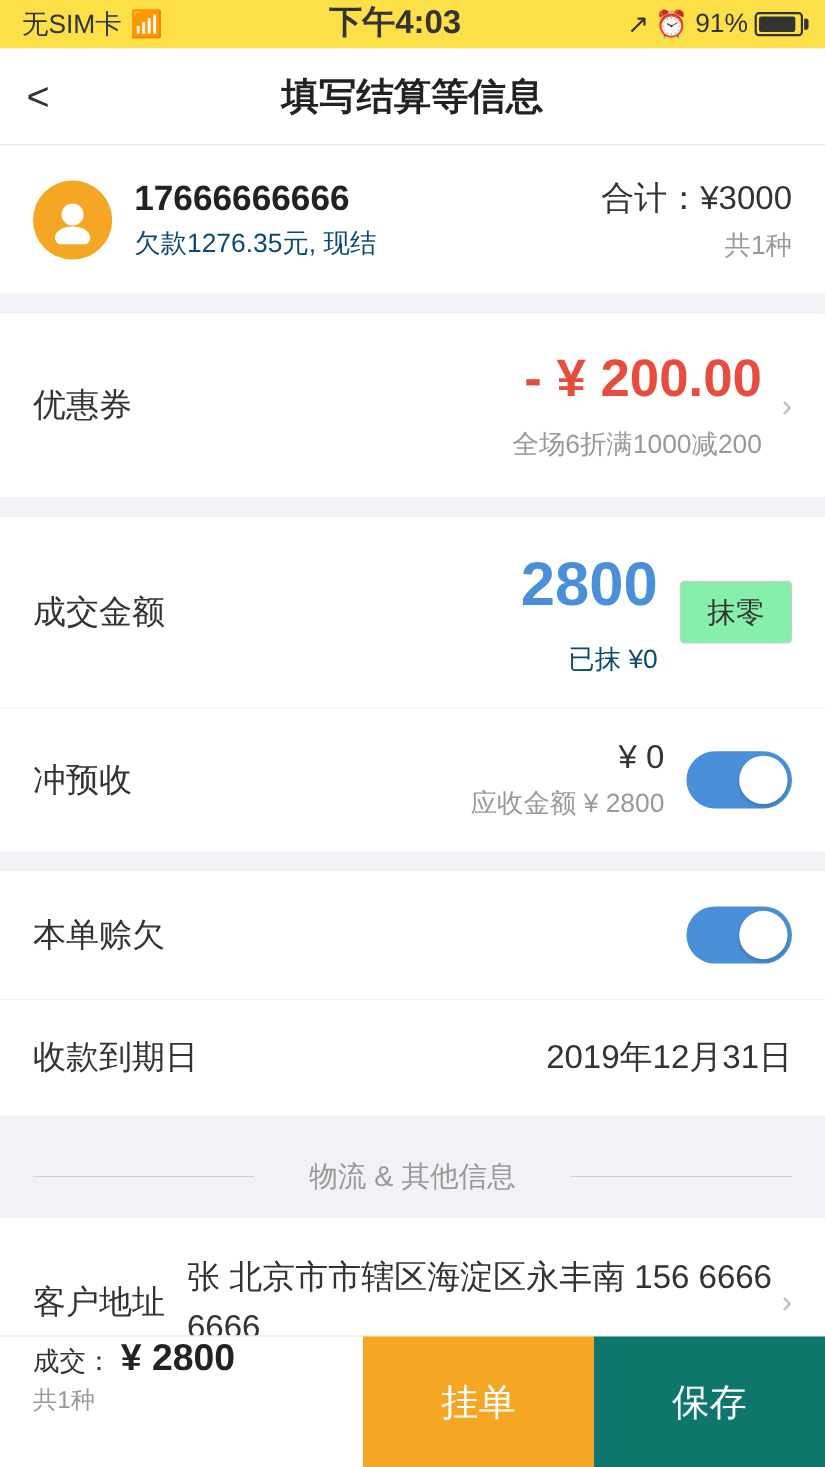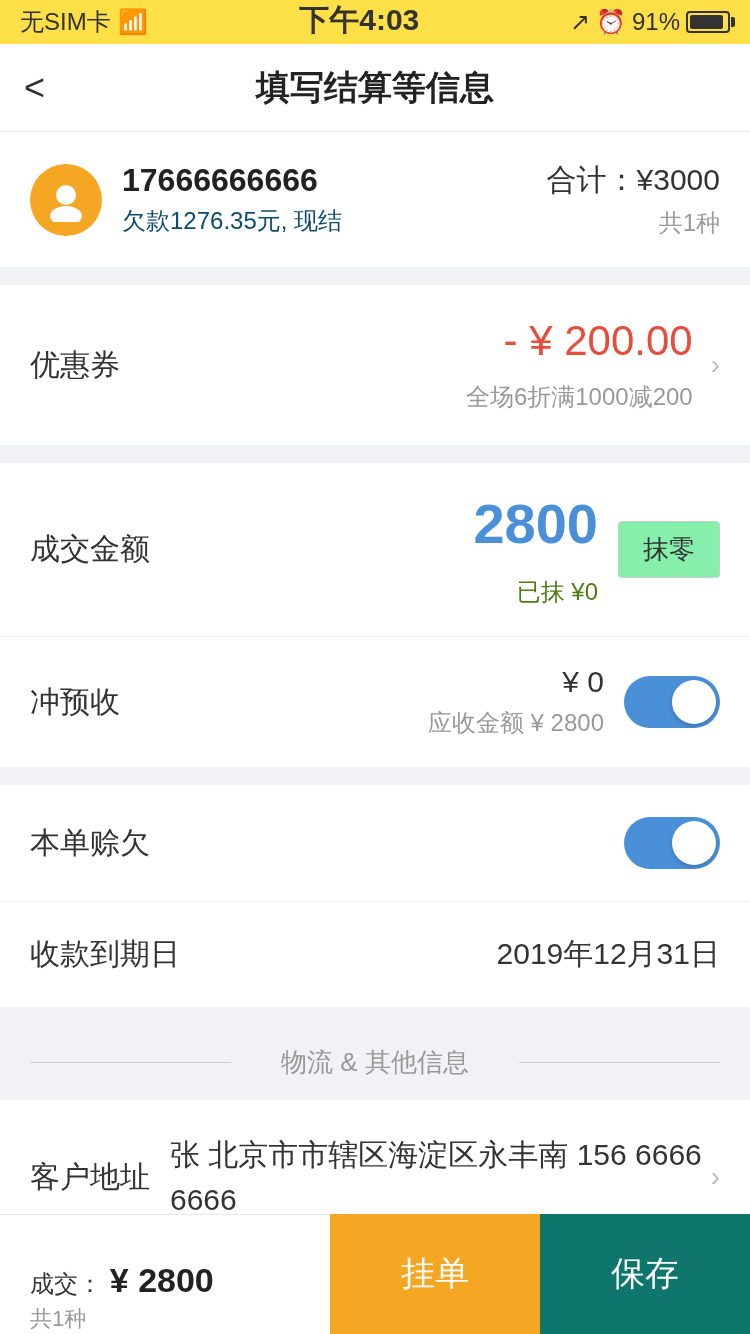"- ¥ 200.00" .row-value-red { font-size: 42px -> 48px; font-weight: 400 -> 700 }
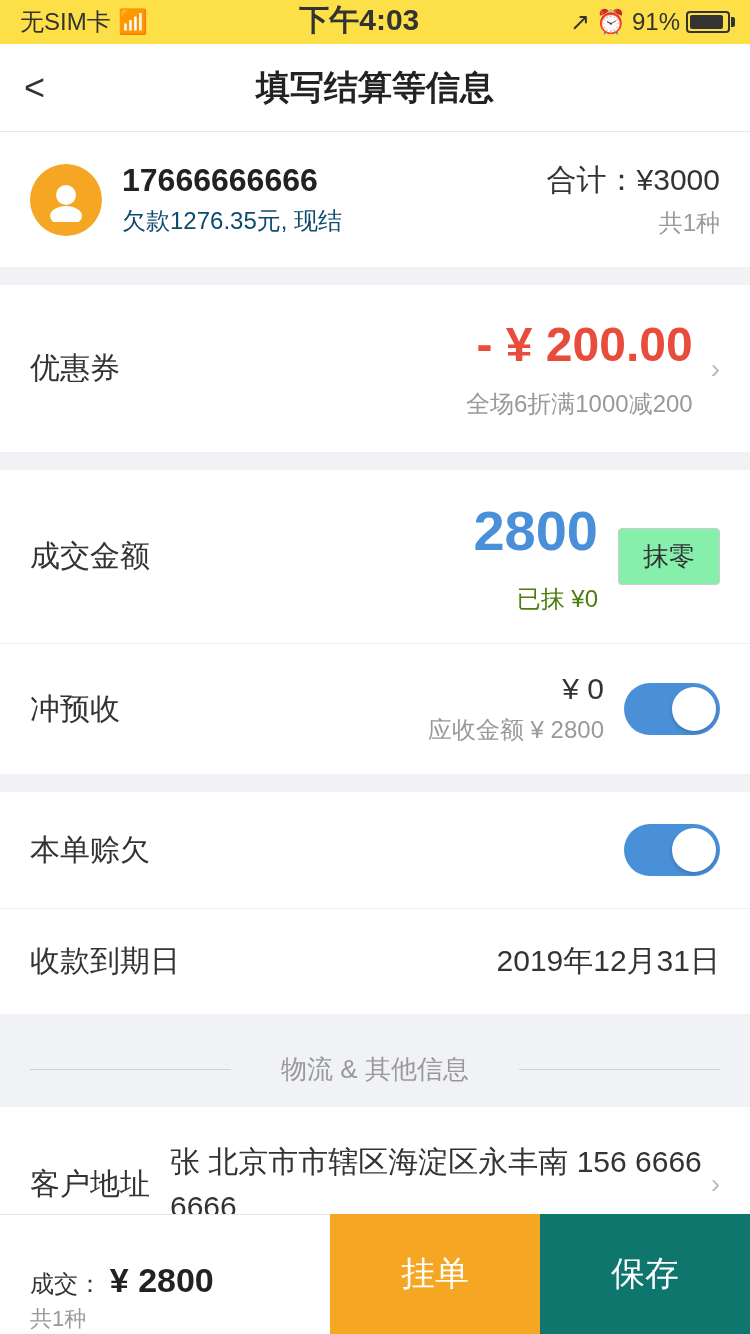"已抹 ¥0" .amount-sub { color: #4d7c0f -> #0c4a6e }
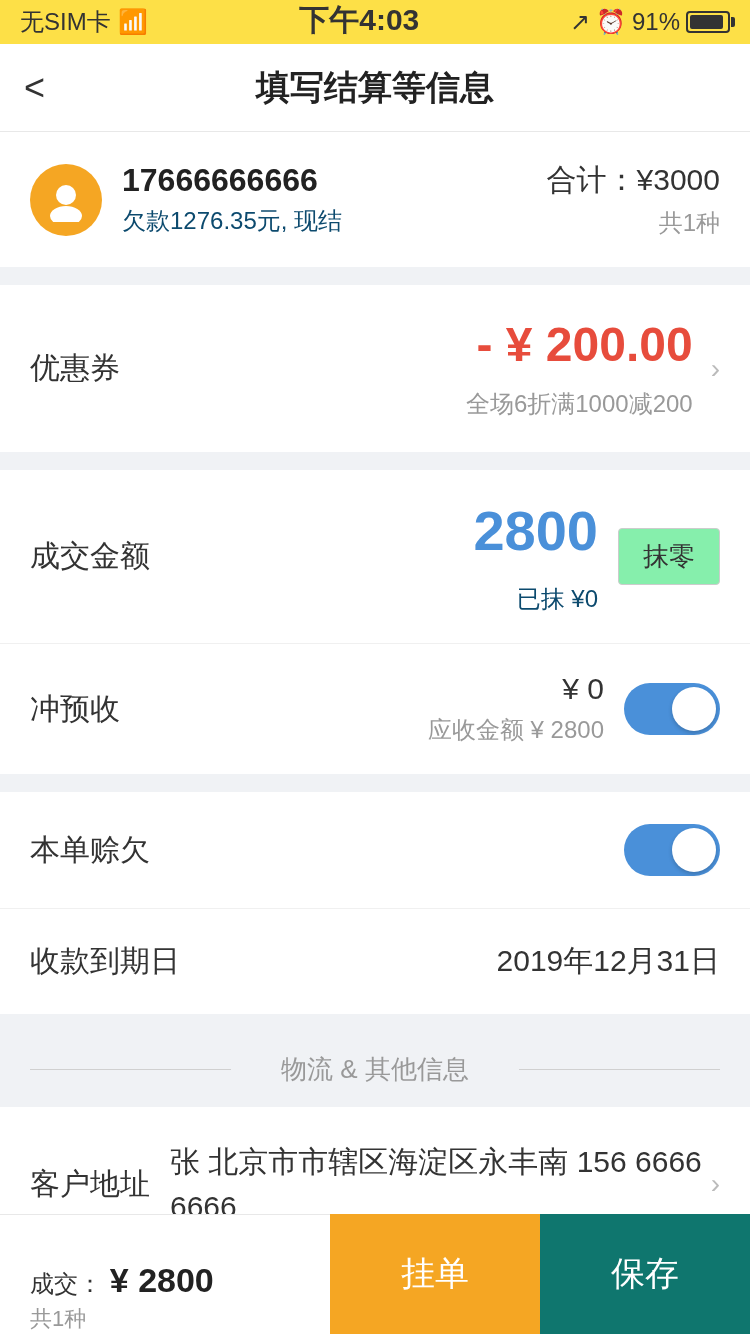"成交： ¥ 2800" .footer { align-items: flex-end -> flex-start }
